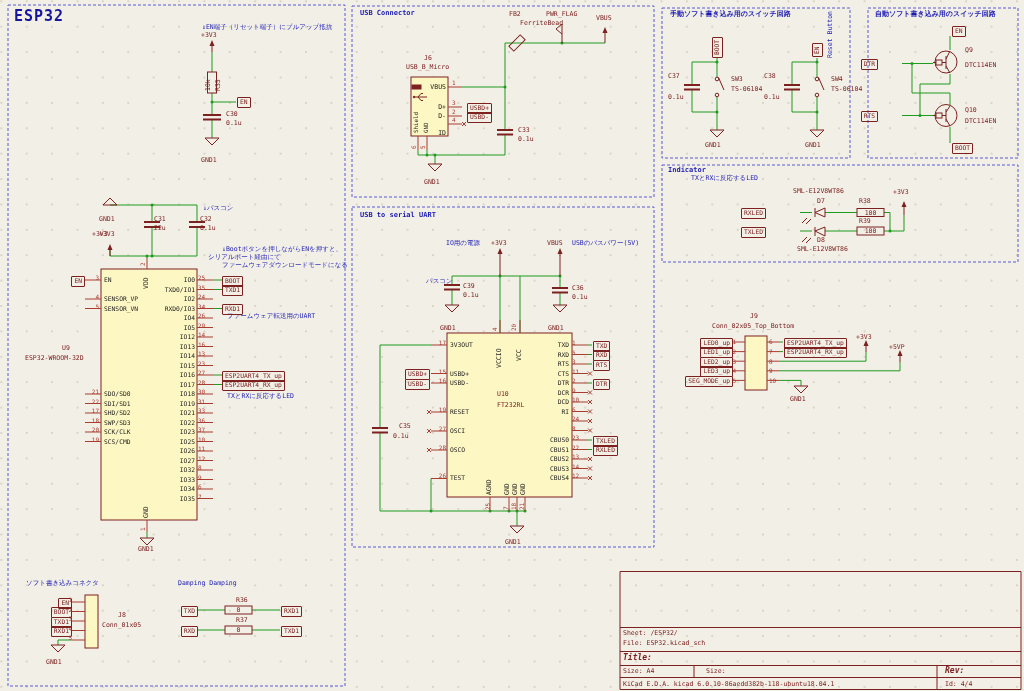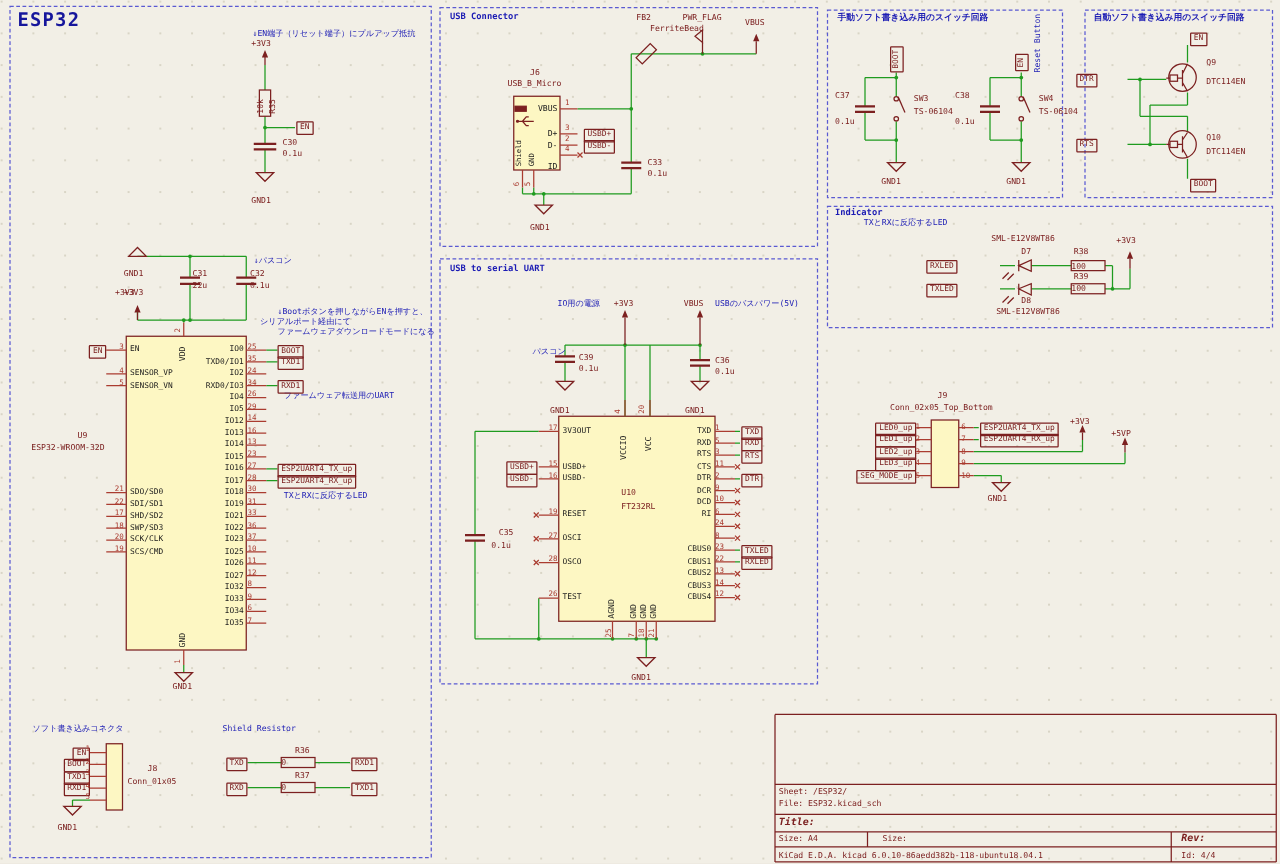"100" .cc { text-align: left -> center }
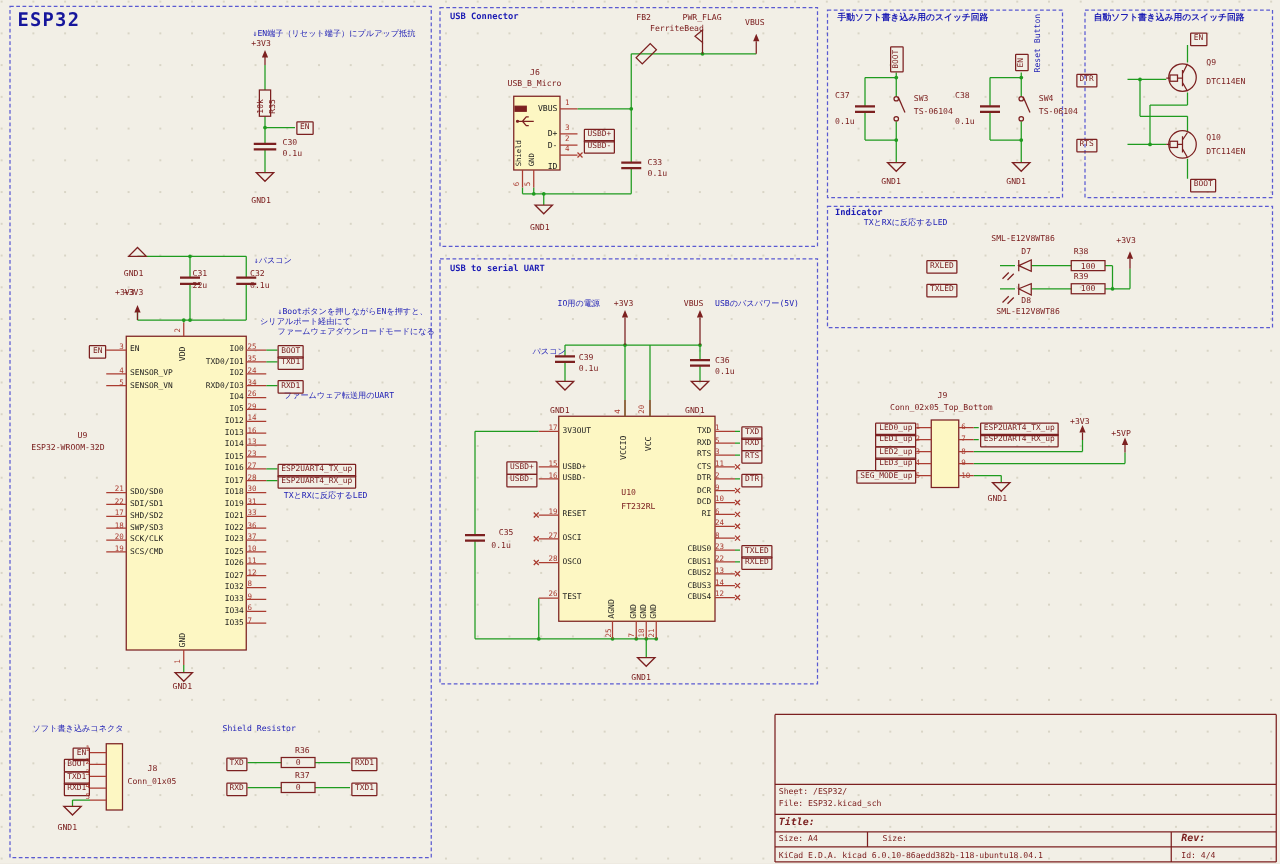"Shield Resistor" span.t { text: Shield Resistor -> Damping Damping }
